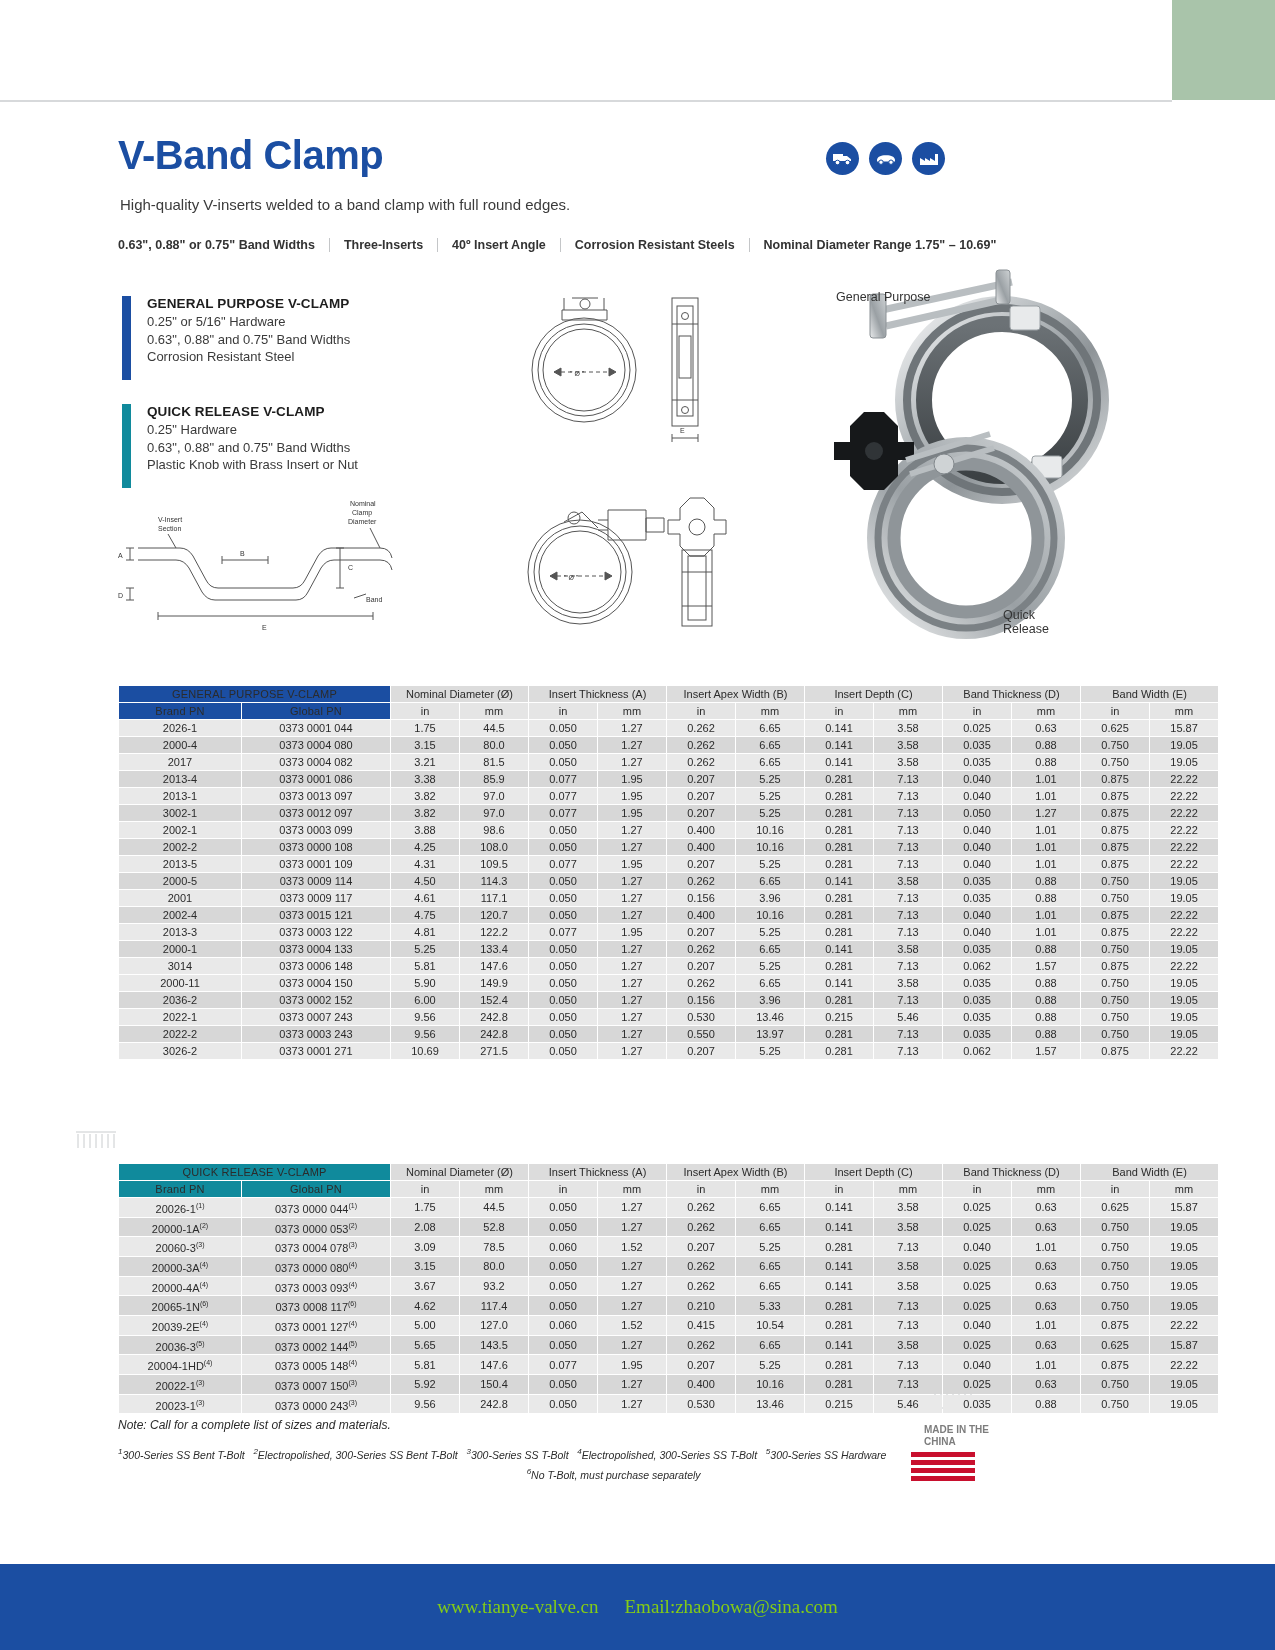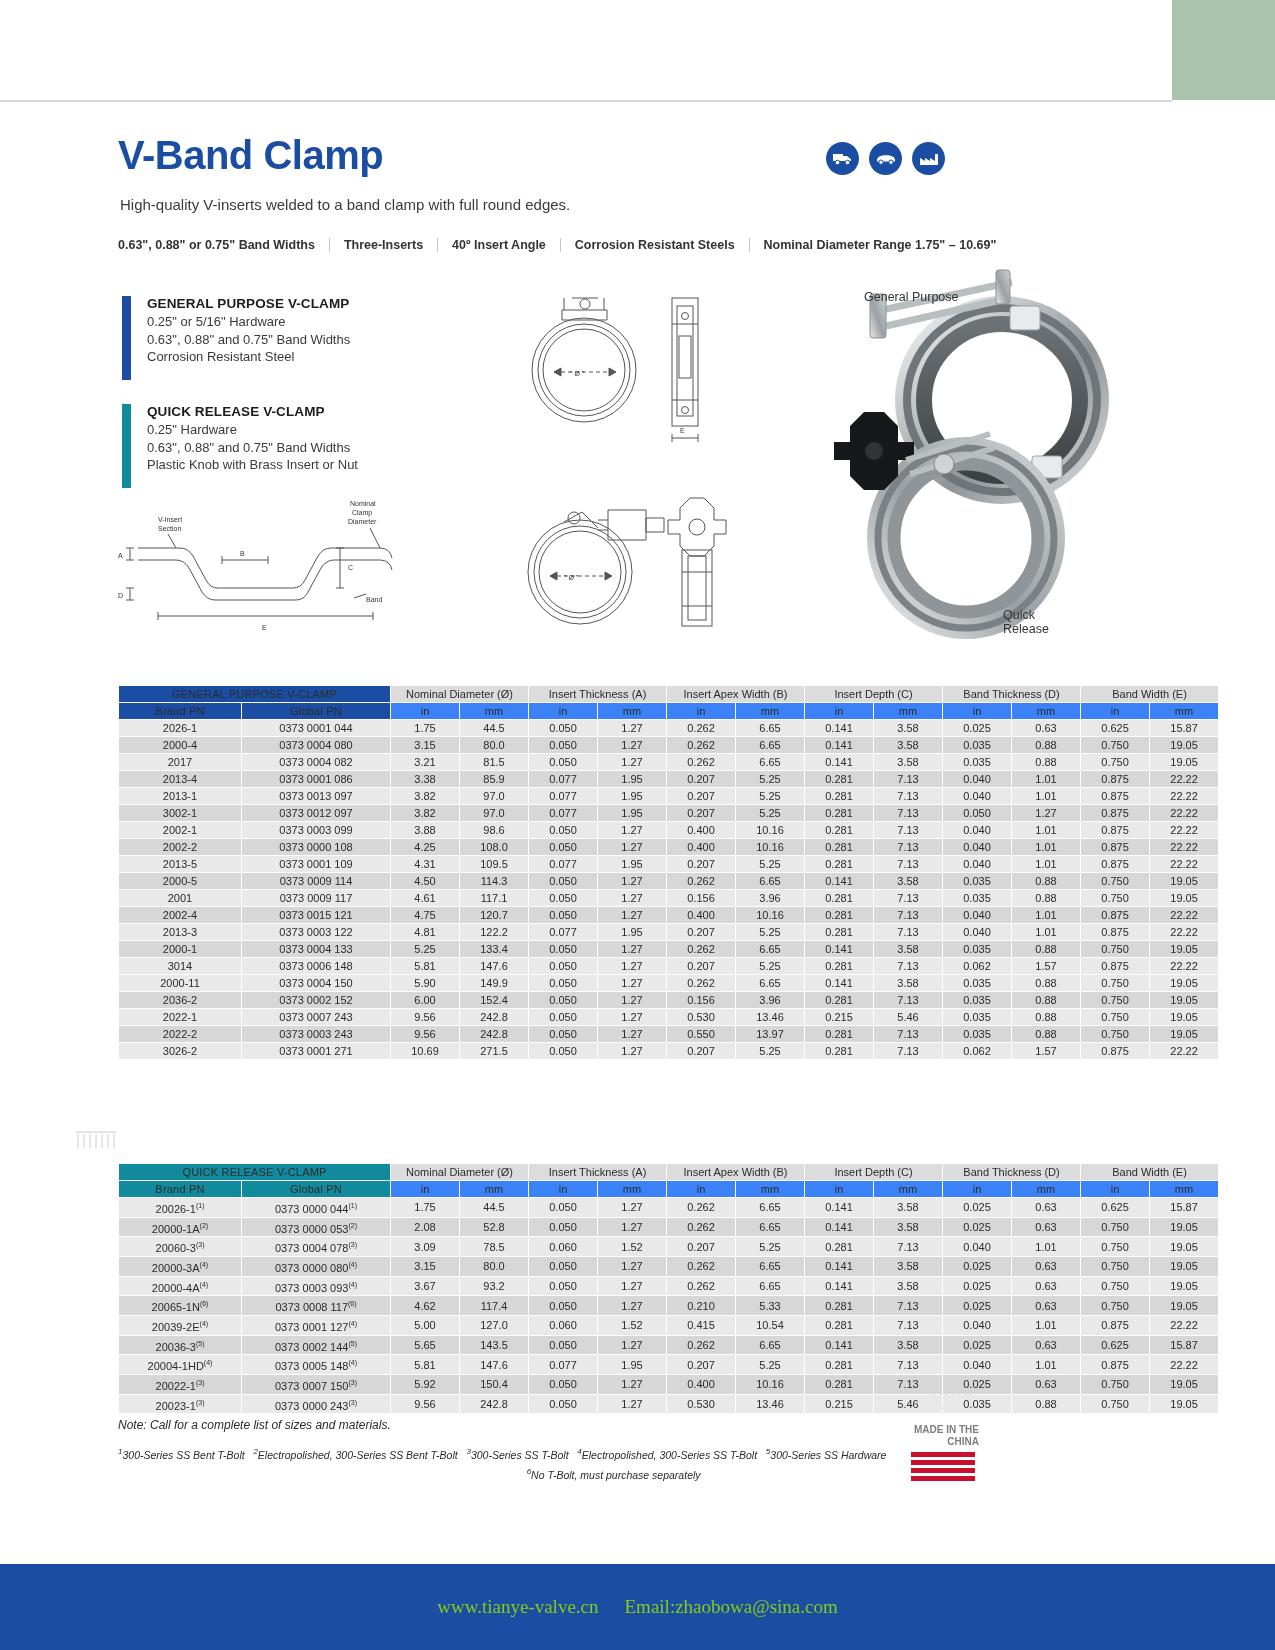"General Purpose" div.photo-cap { margin-left: 28px -> none }
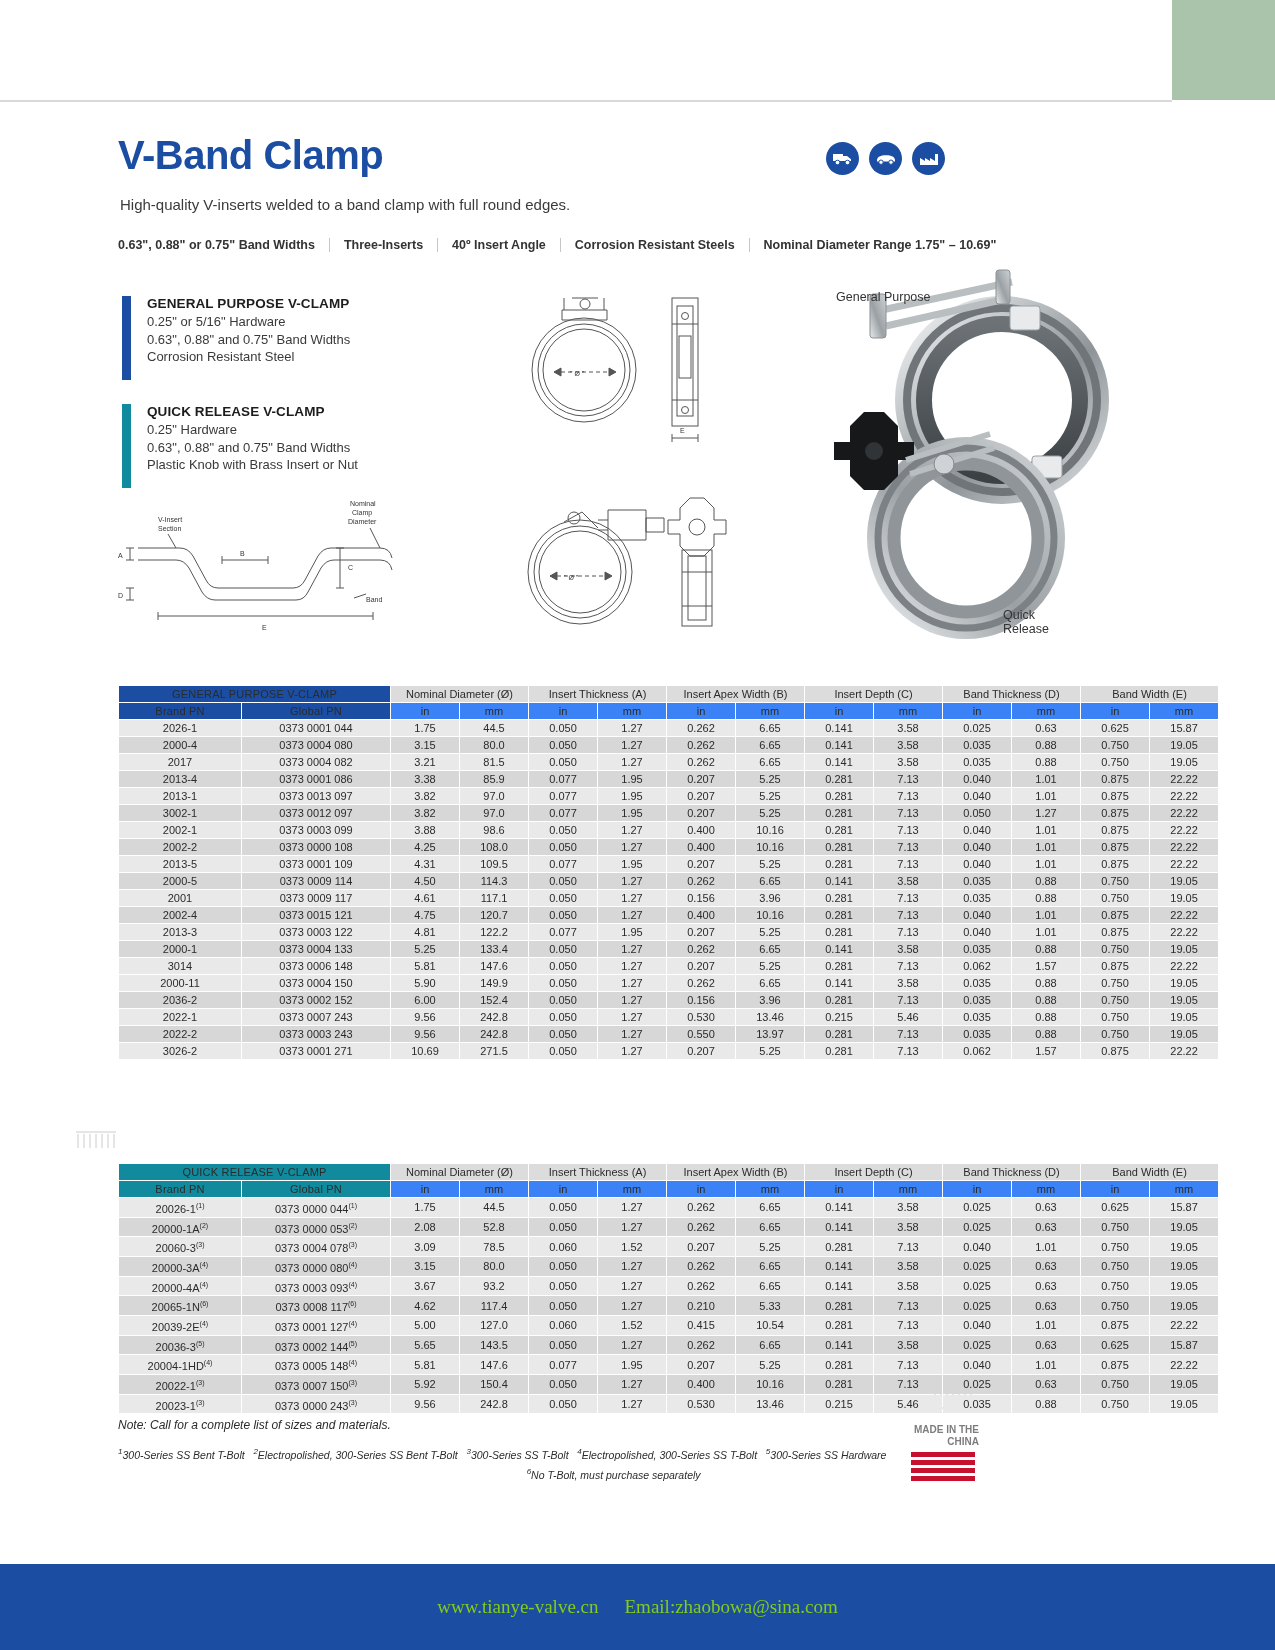"in" .unit { background: #3b82f6 -> #e5e5e5 }
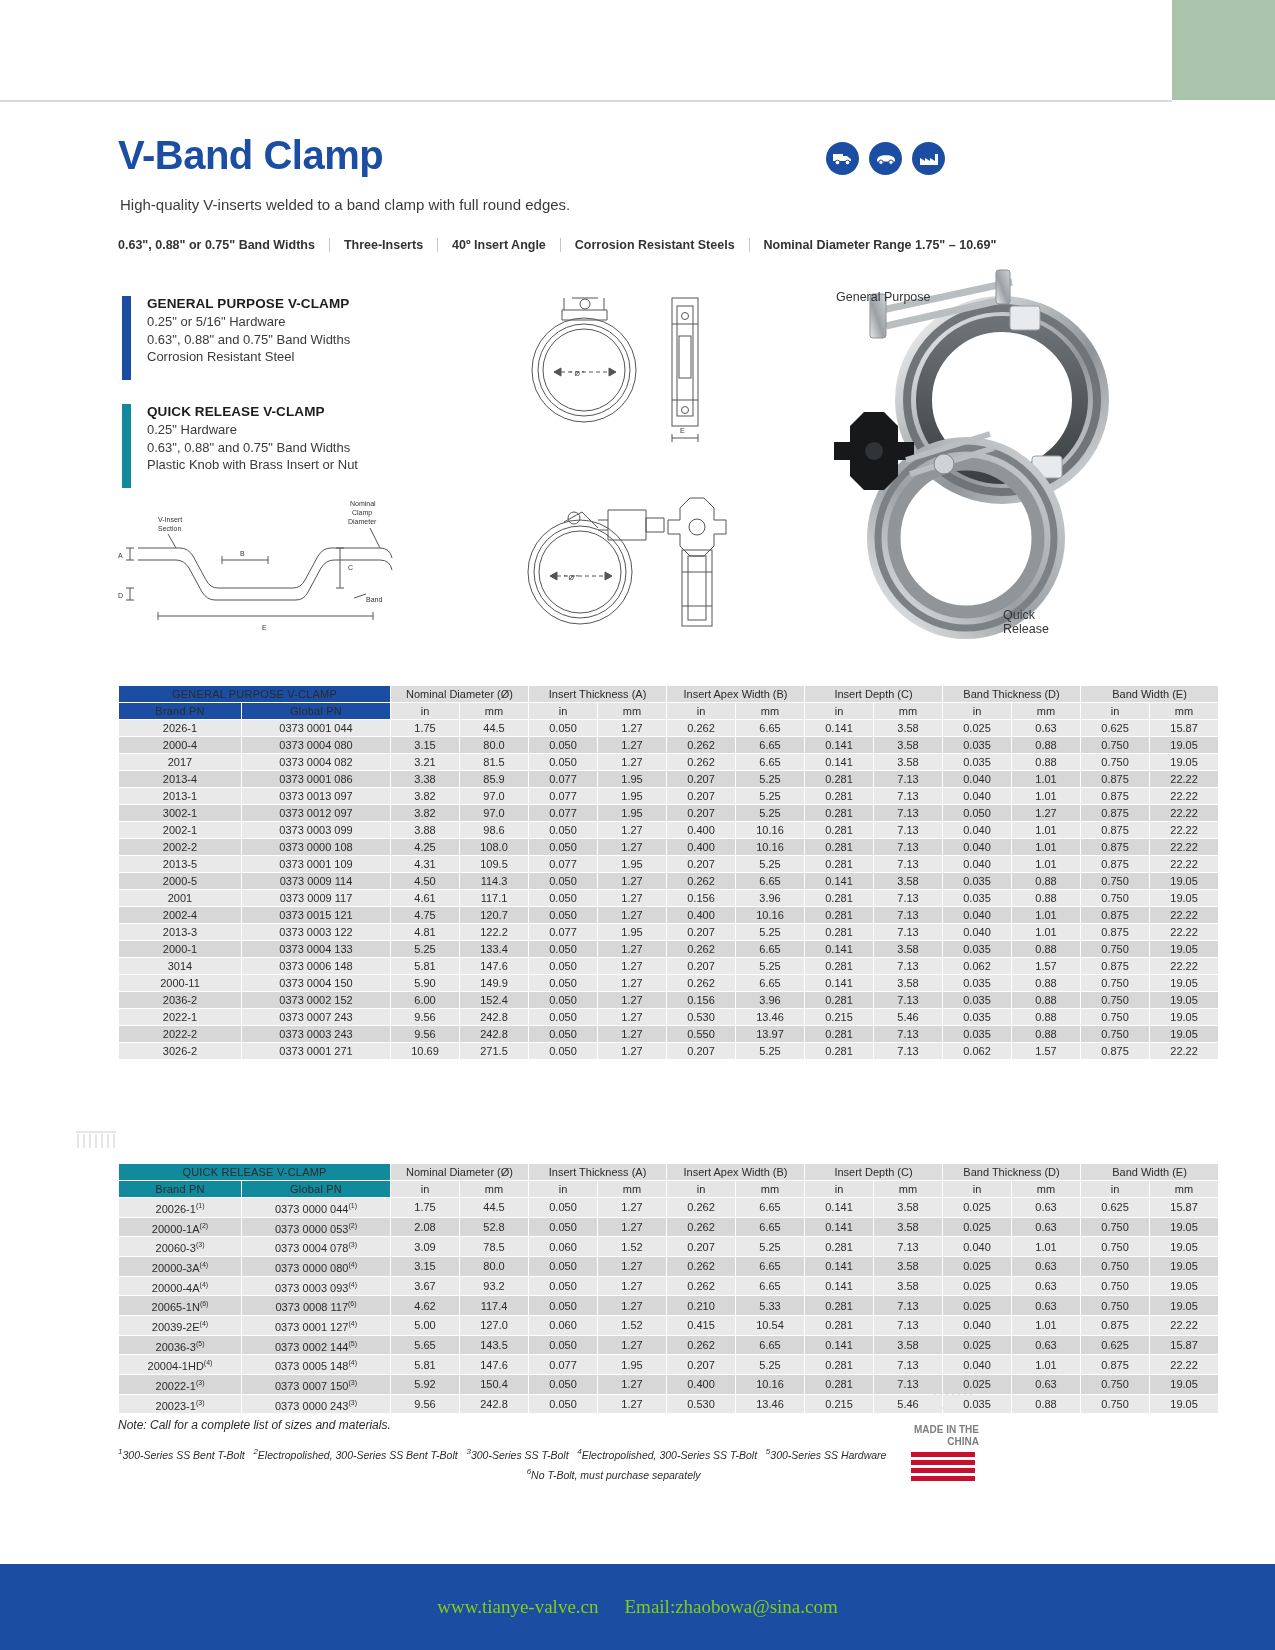"MADE IN THE" .mic { right: 58px -> 48px; text-align: right -> left }
